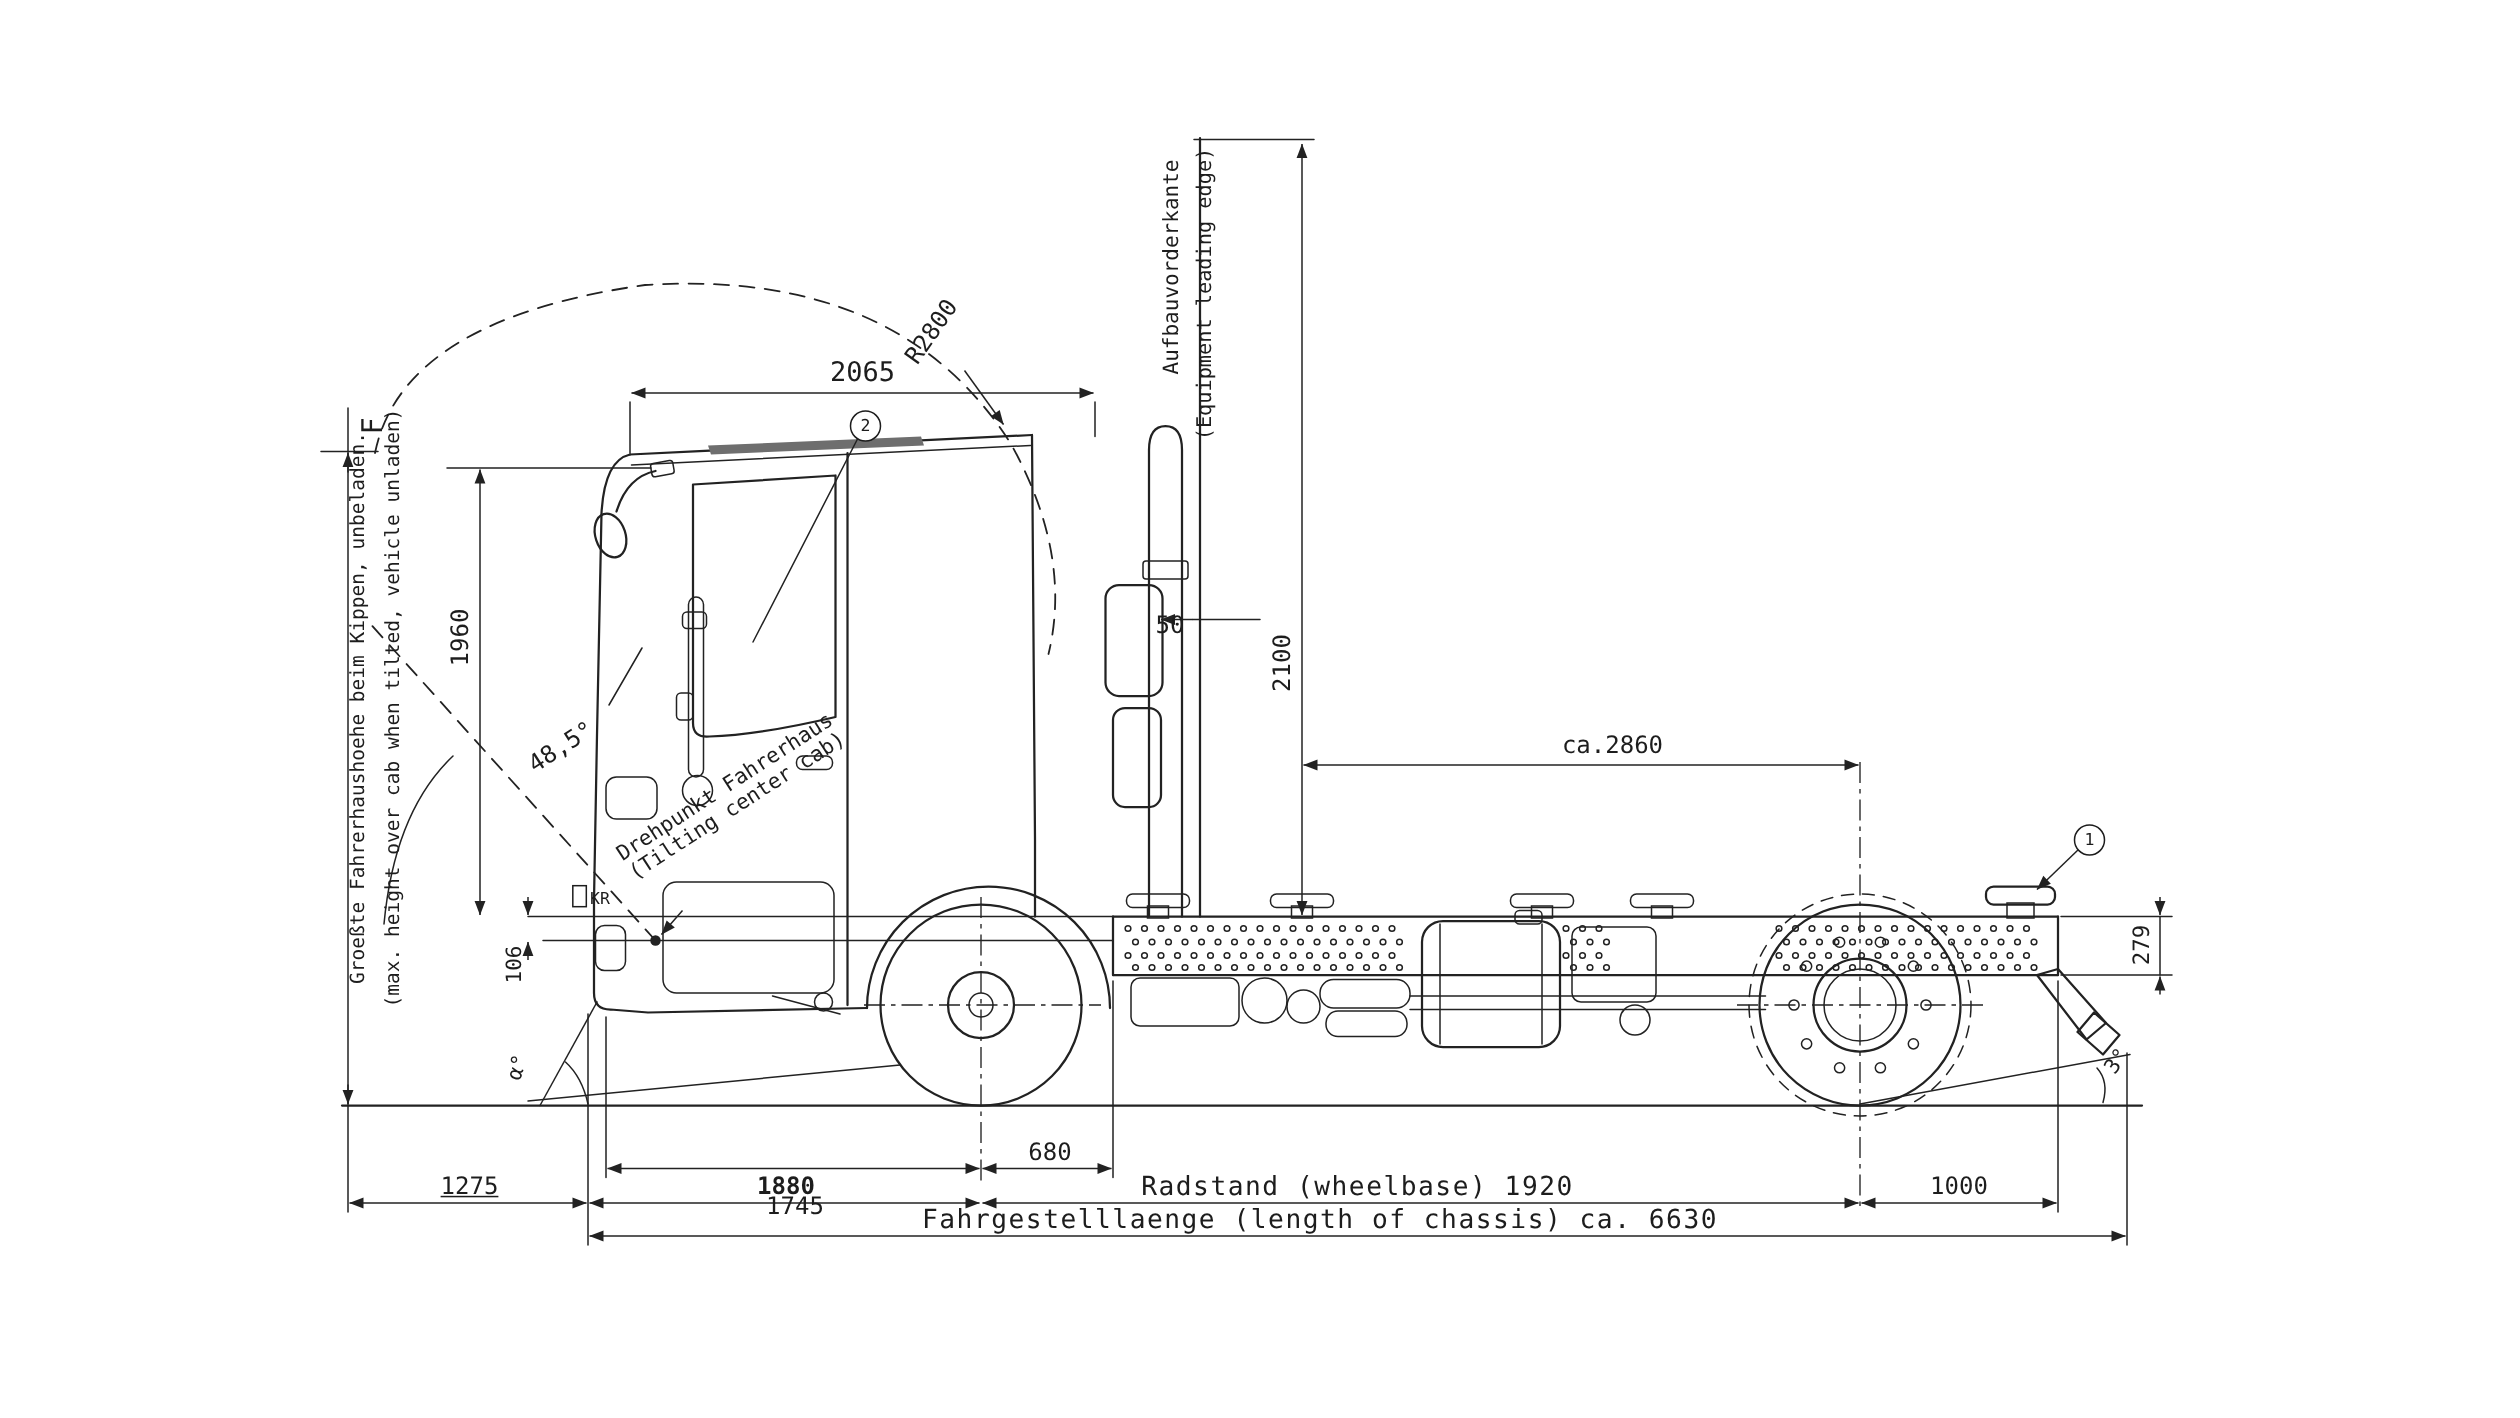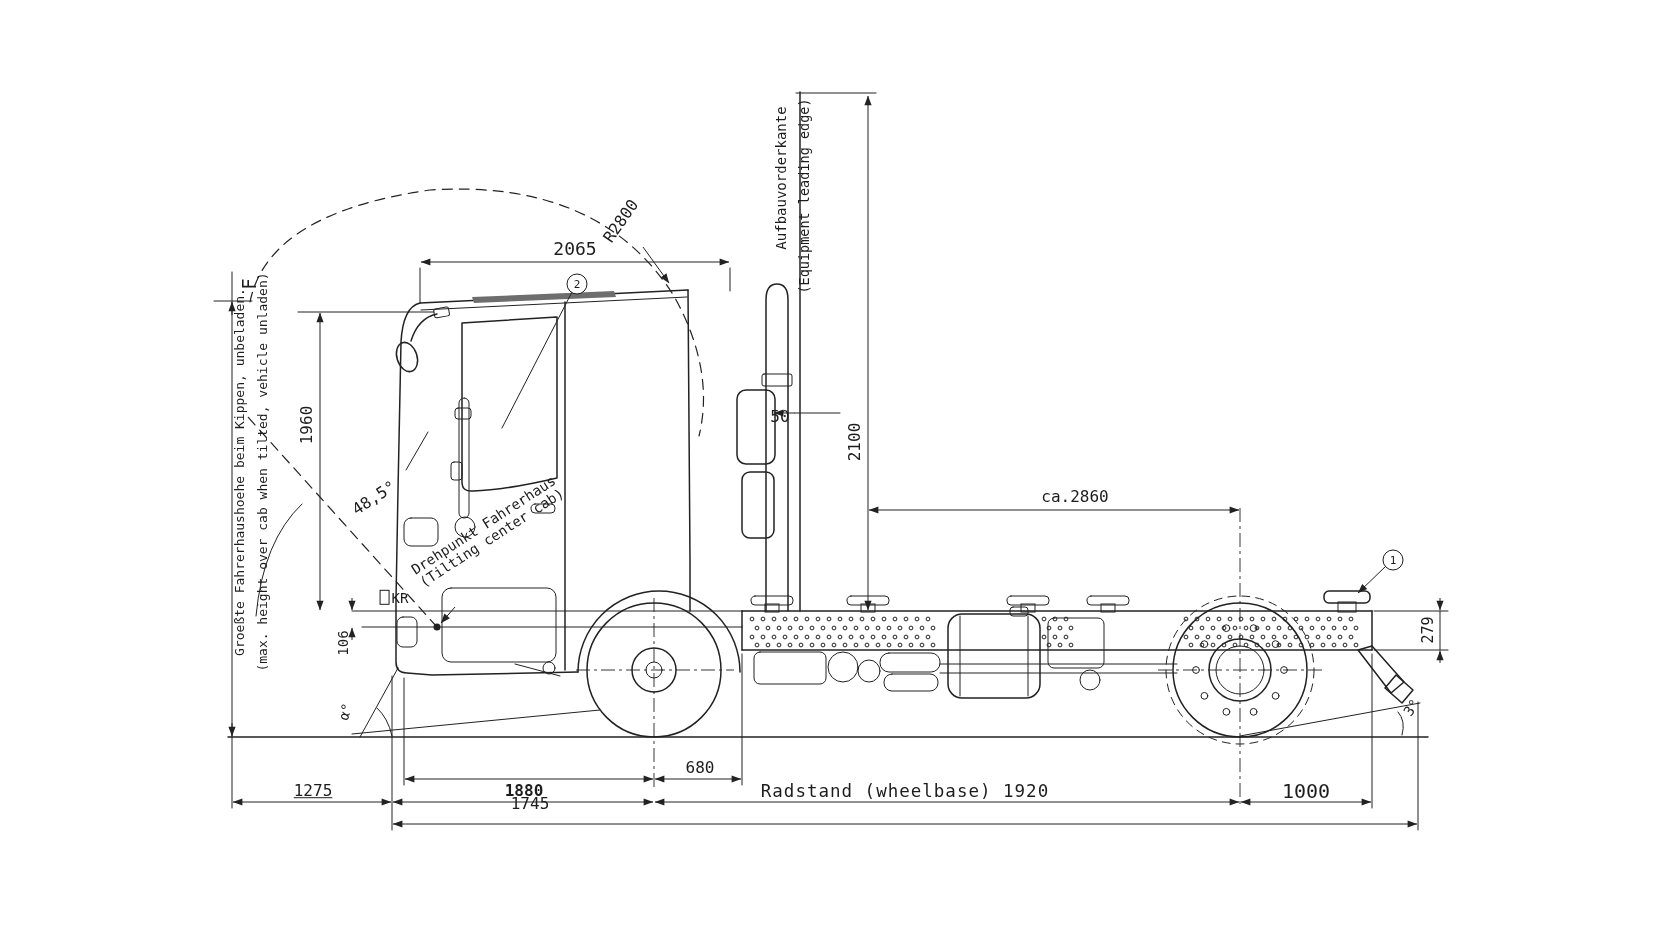"KR" div.lbl { font-size: 14px -> 11px }
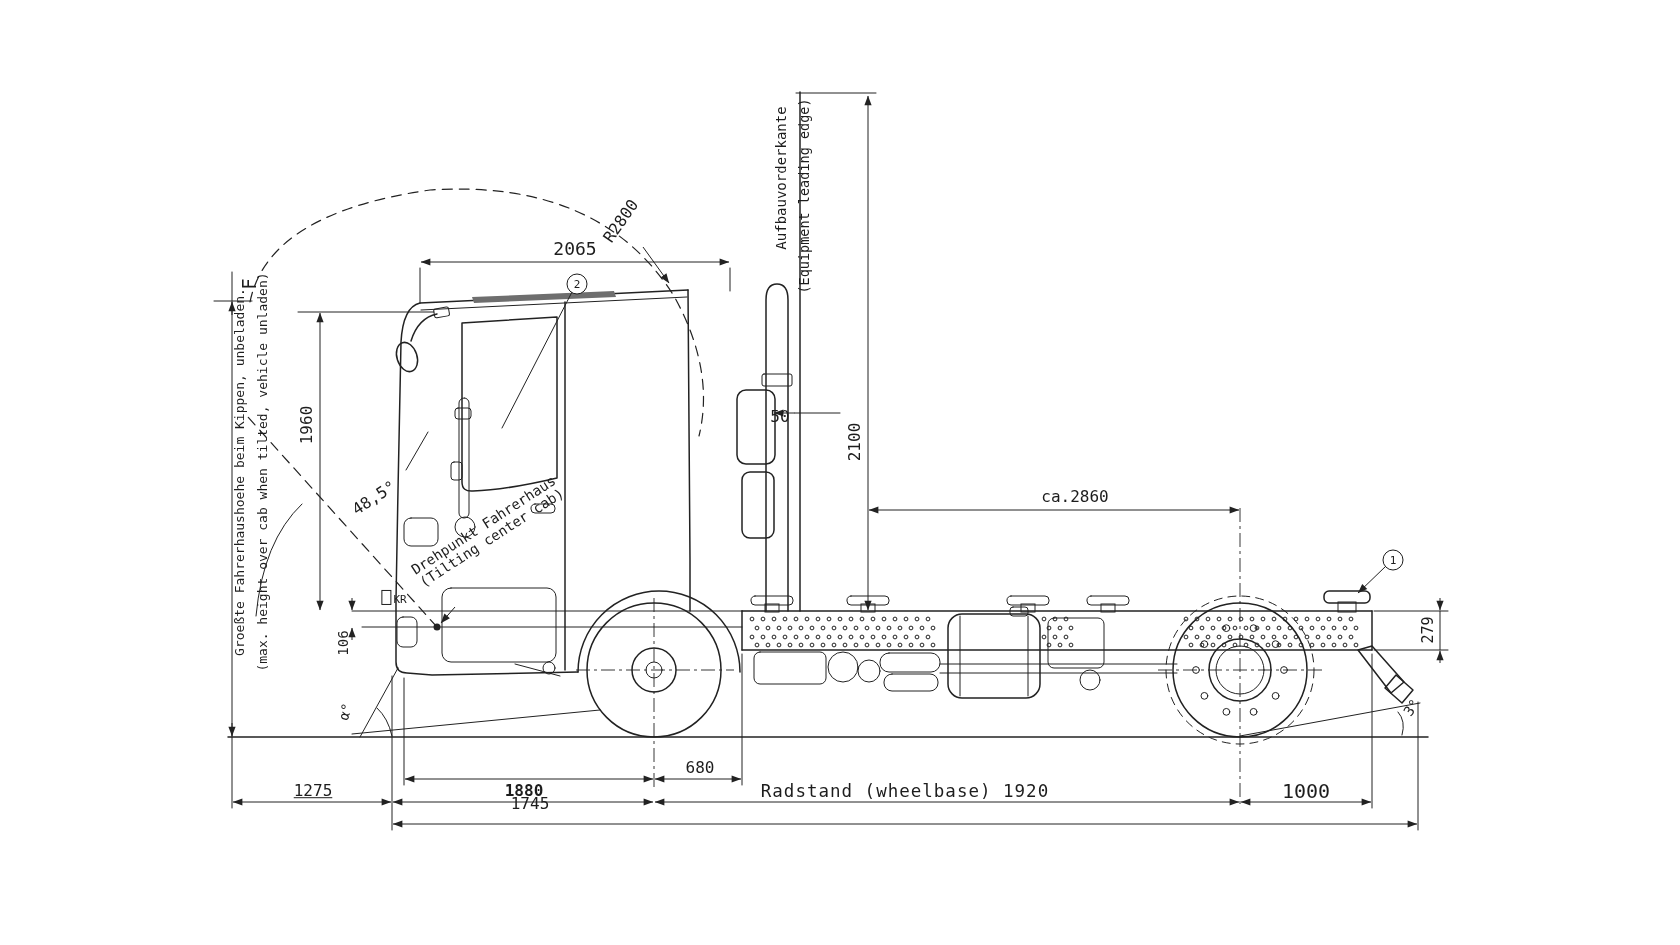"1000" div.lbl { font-size: 20px -> 16px }
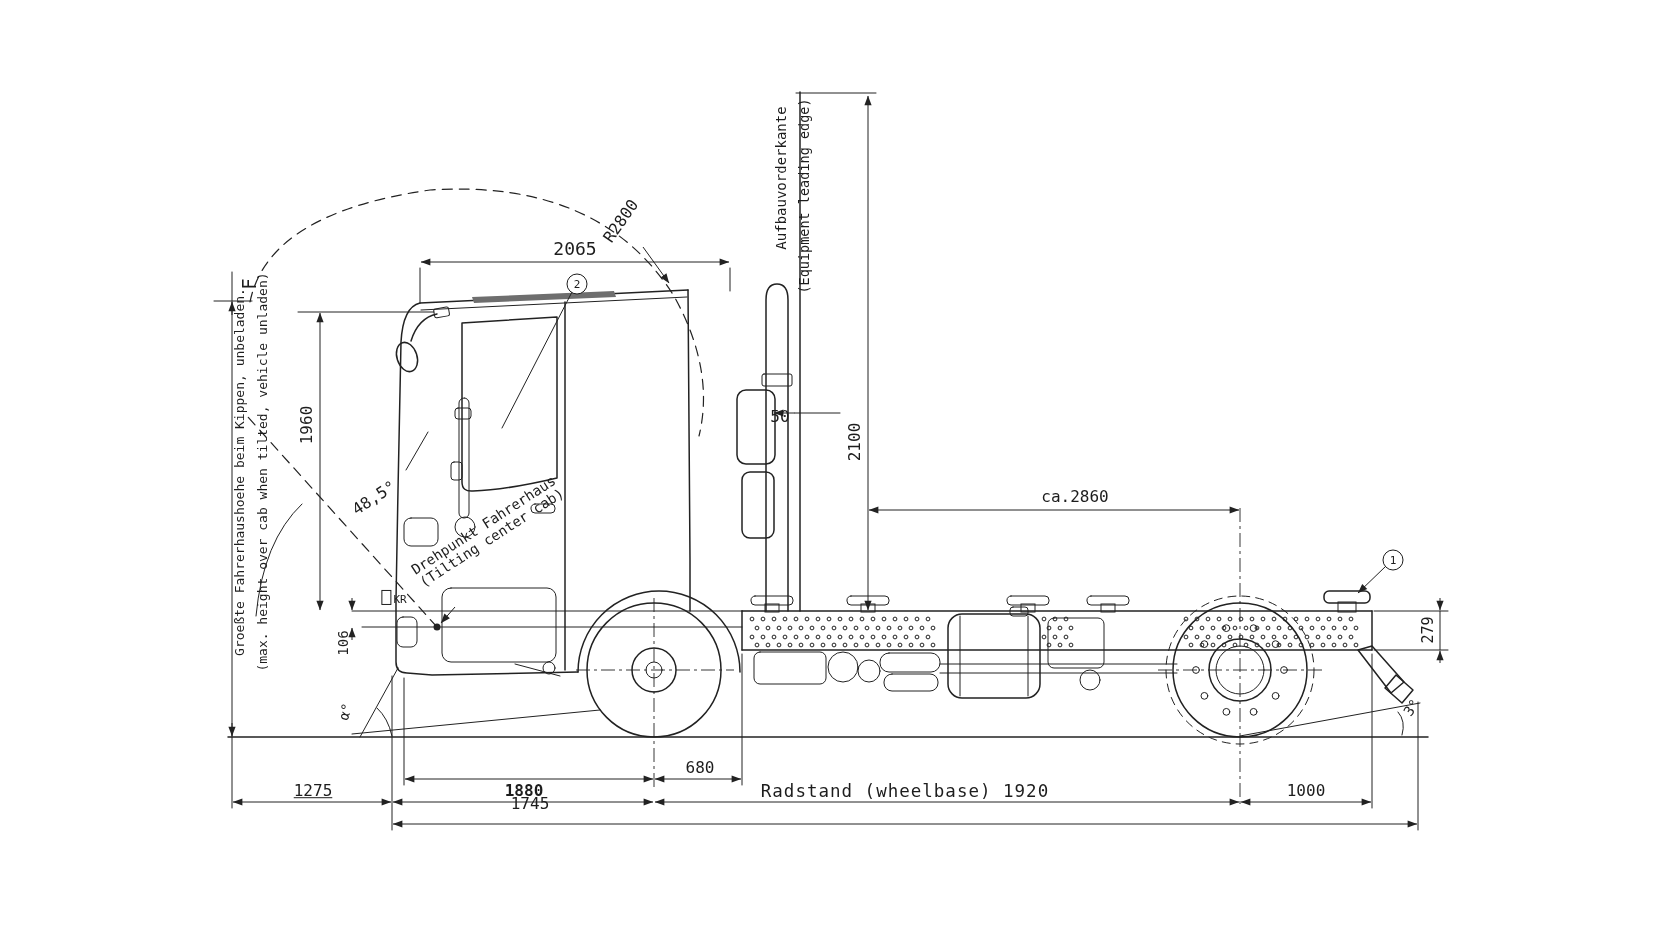"Fahrgestelllaenge (length of chassis)" div.lbl { html: none -> <div>Fahrgestelllaenge (length of chassis) ca. 6630</div> }
